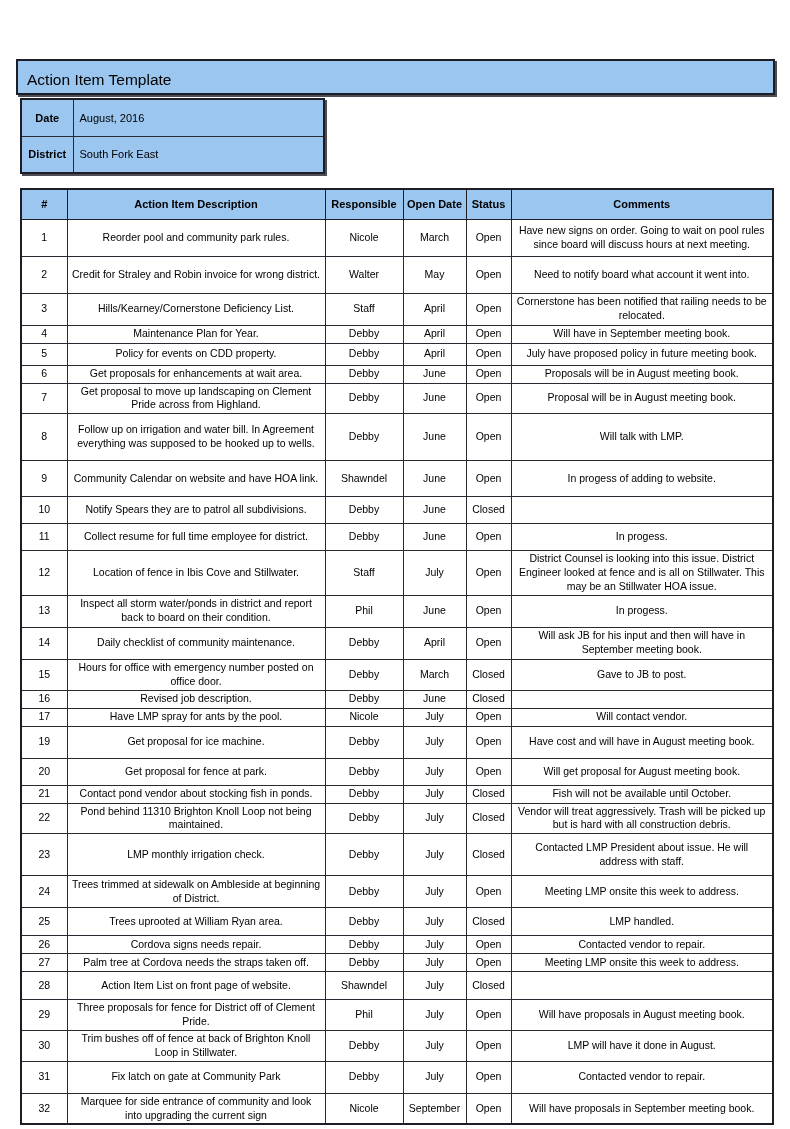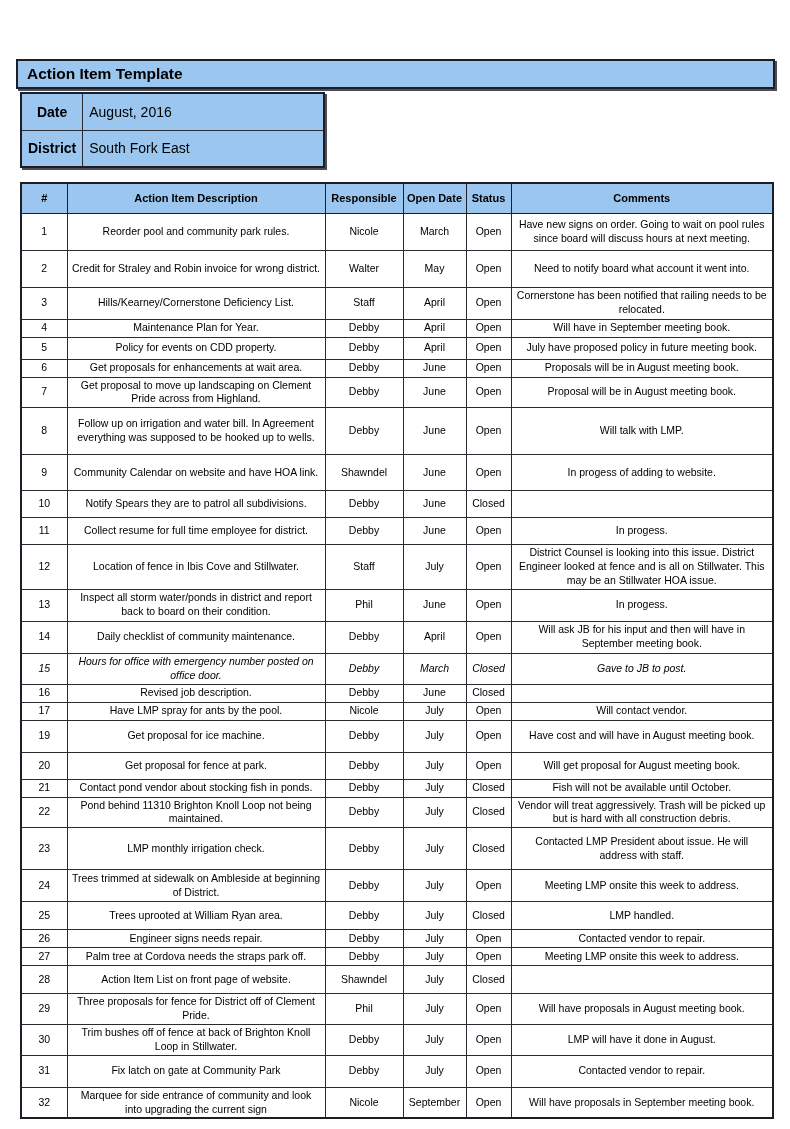"Action Item Template" .title-box { font-weight: bold -> normal; padding: 4px 9px 4px 9px -> 10px 9px 4px 9px }
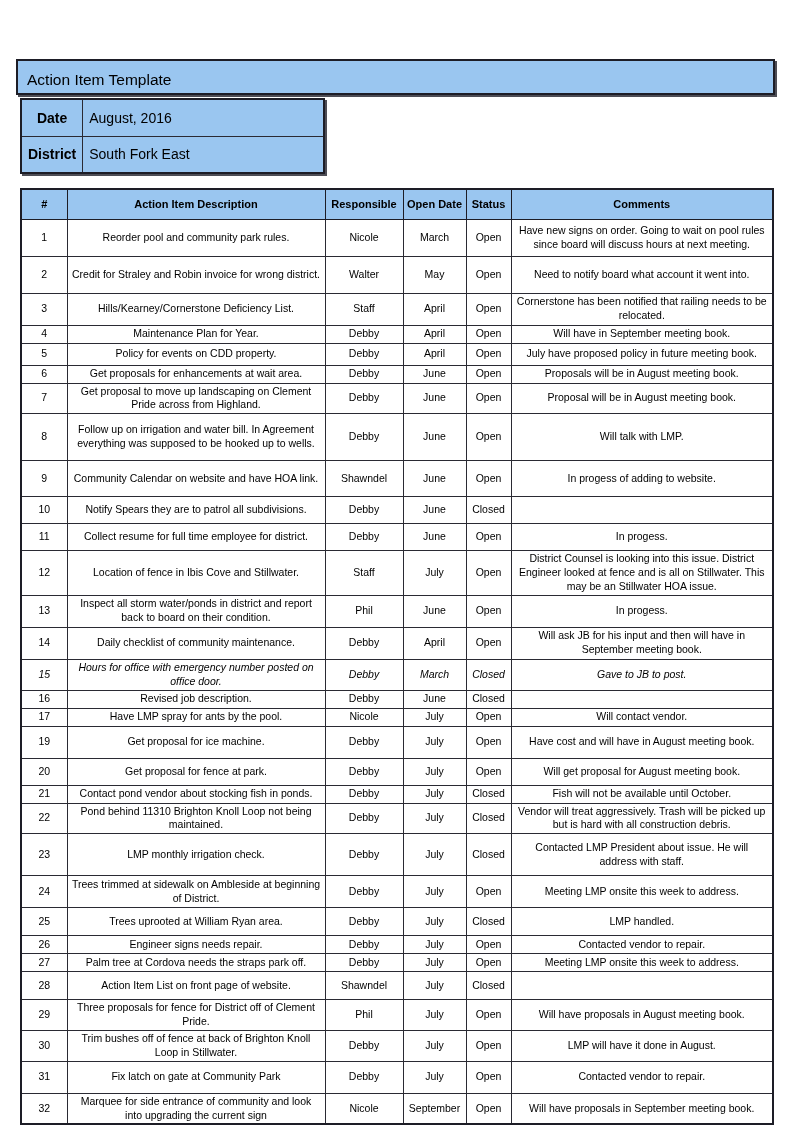"Date" .meta-box td { font-size: 14px -> 11px }
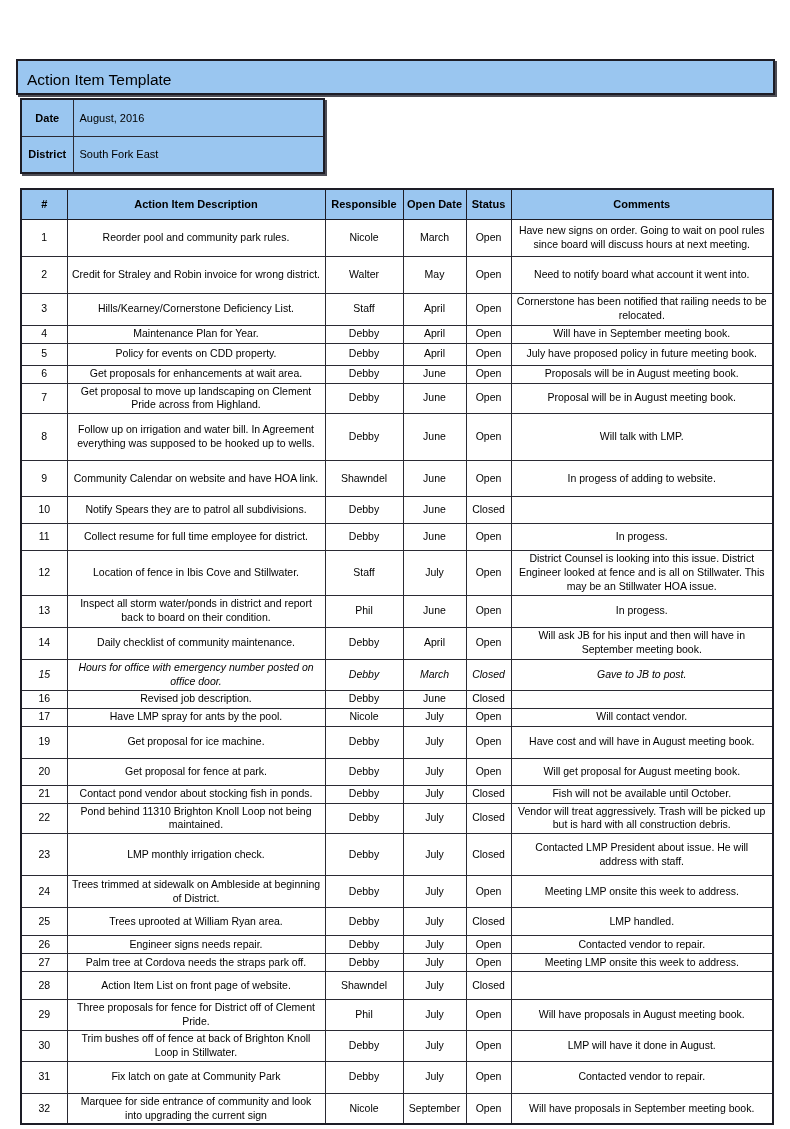"15" tbody tr:nth-child(15) { font-style: italic -> none }
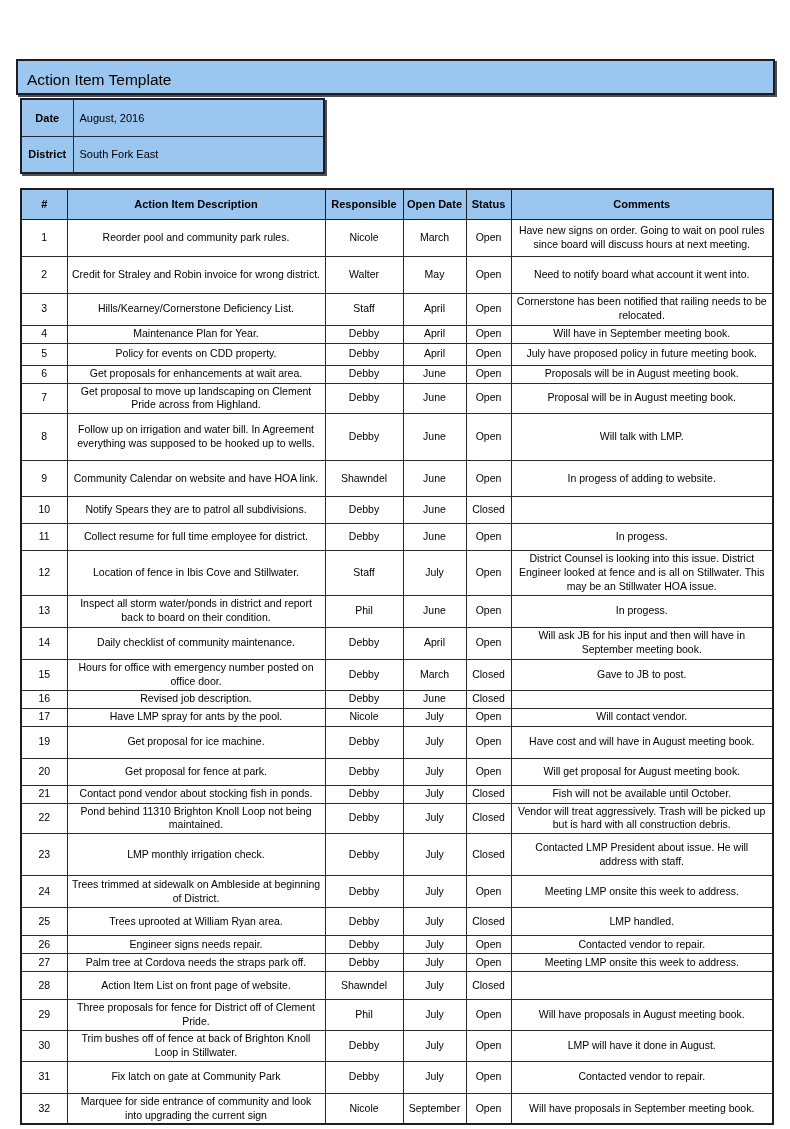"Engineer signs needs repair." td { text: Engineer -> Cordova }
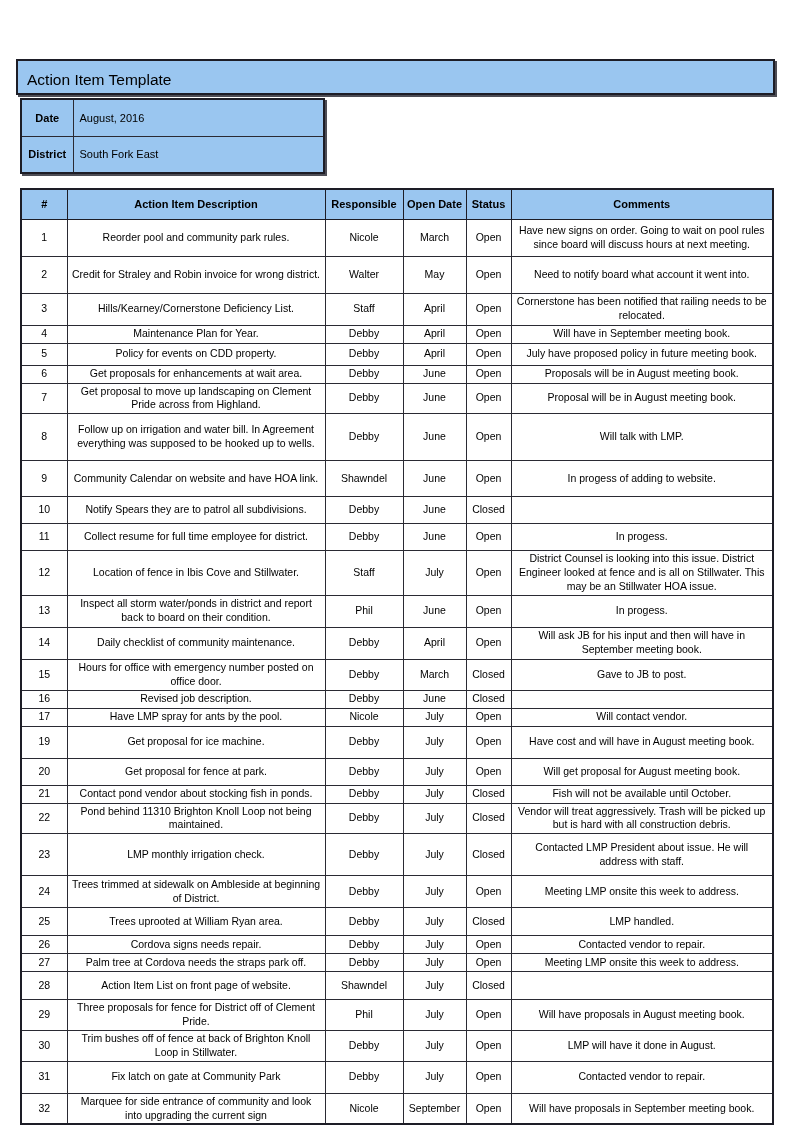"Palm tree at Cordova needs" td { text: park -> taken }
